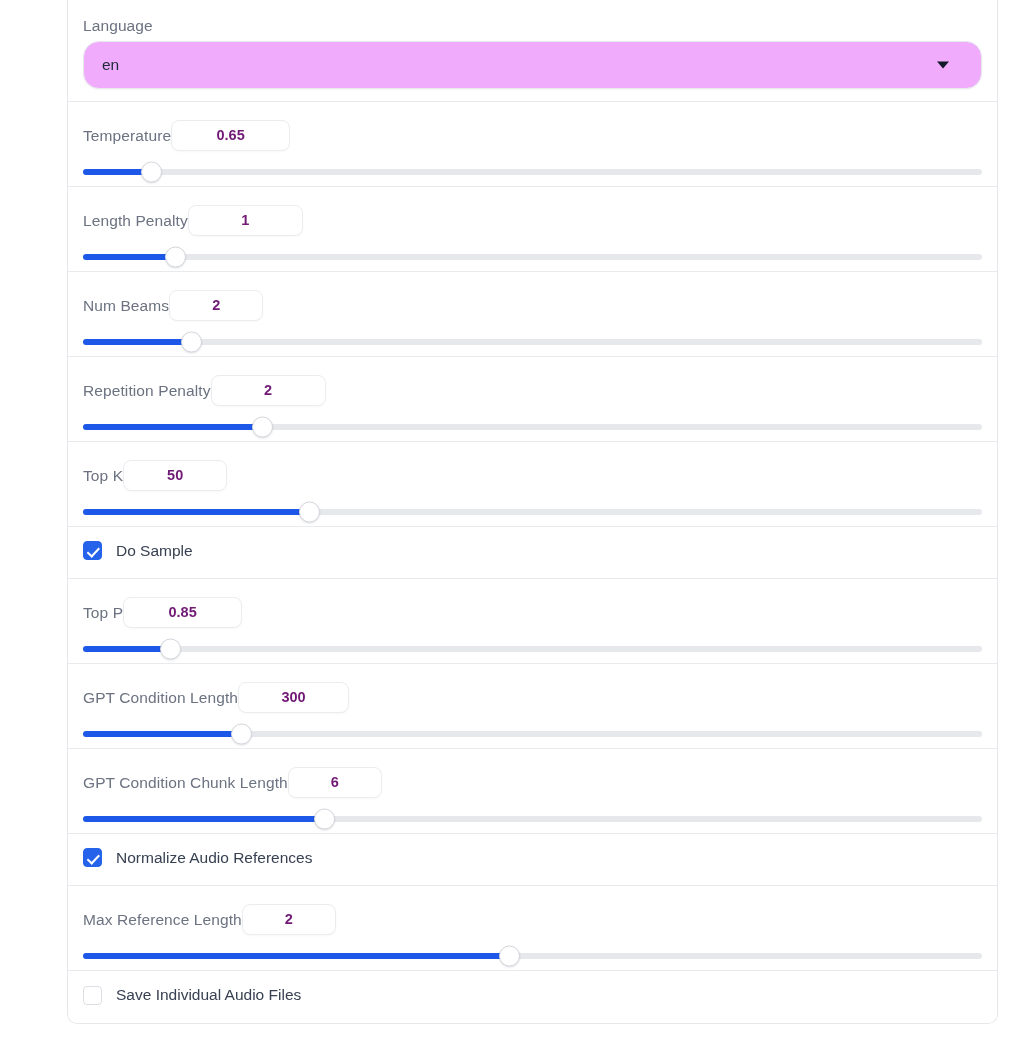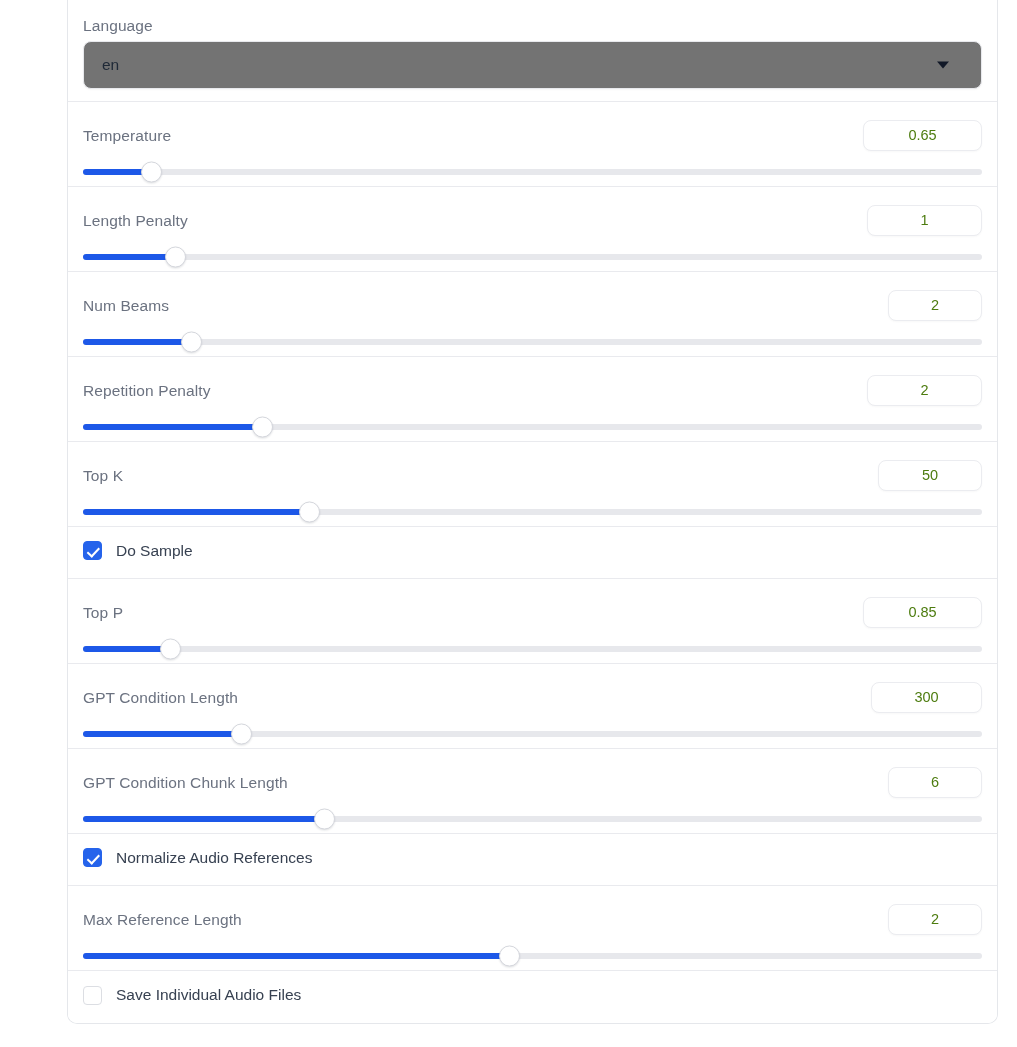"en" .select-box { background: #737373 -> #f0abfc; border-radius: 8px -> 16px }
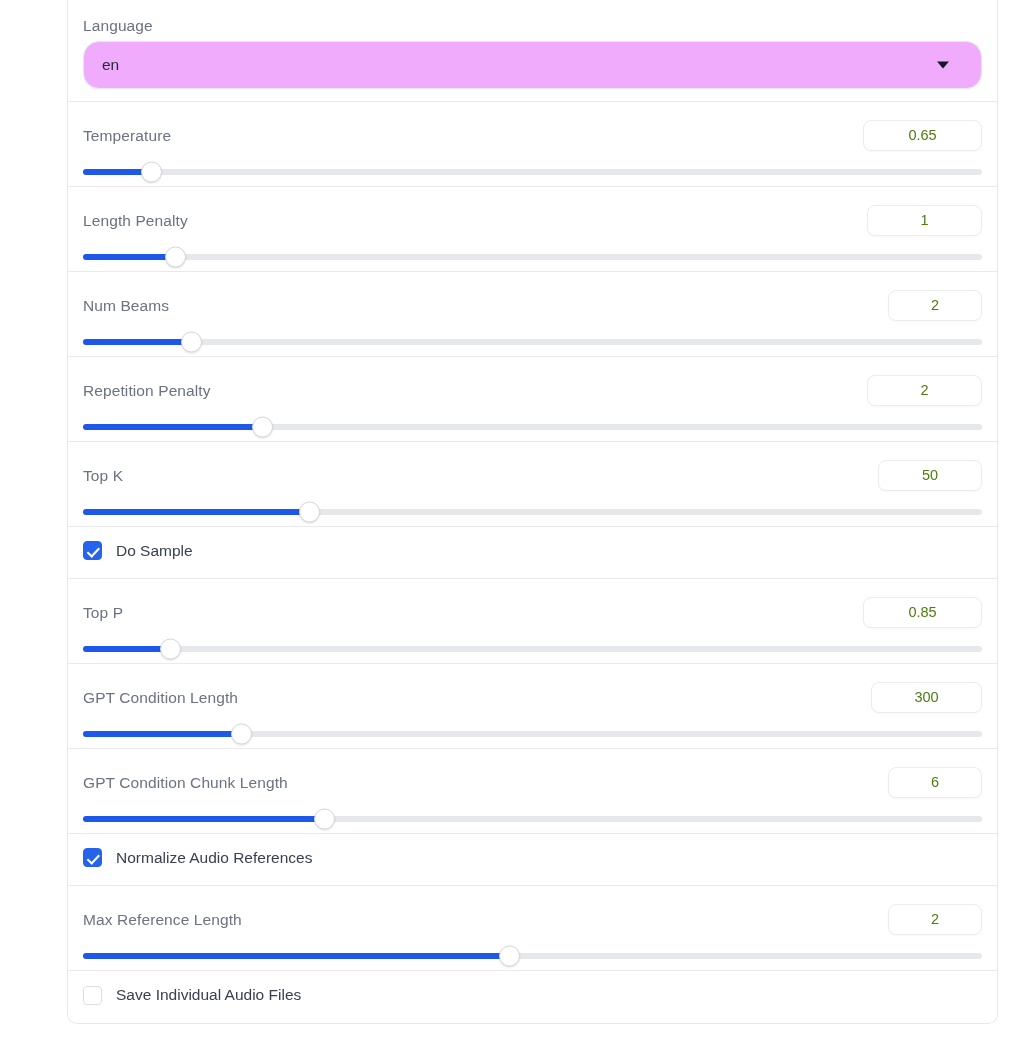"Temperature" .slider-head { justify-content: space-between -> none }
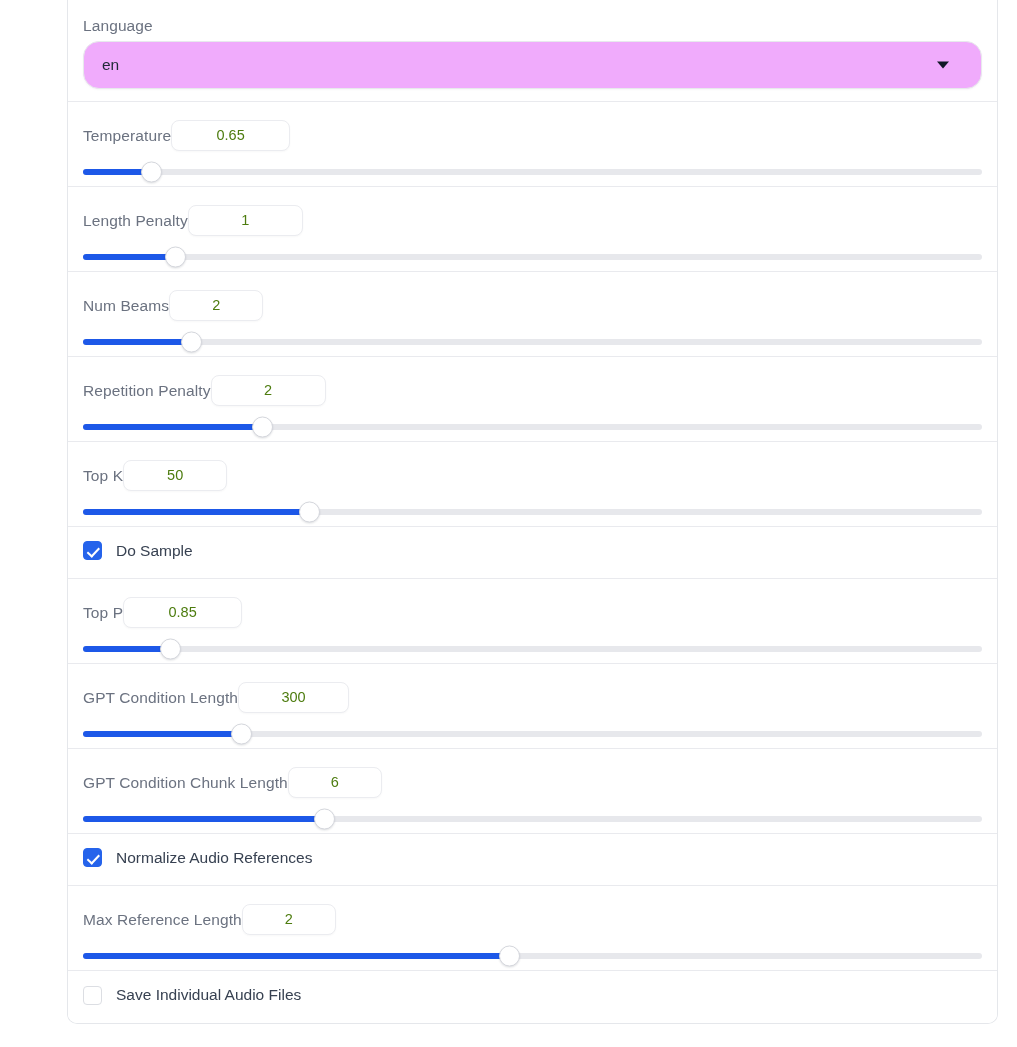"0.65" .num-box { color: #4d7c0f -> #701a75; font-weight: none -> bold }
